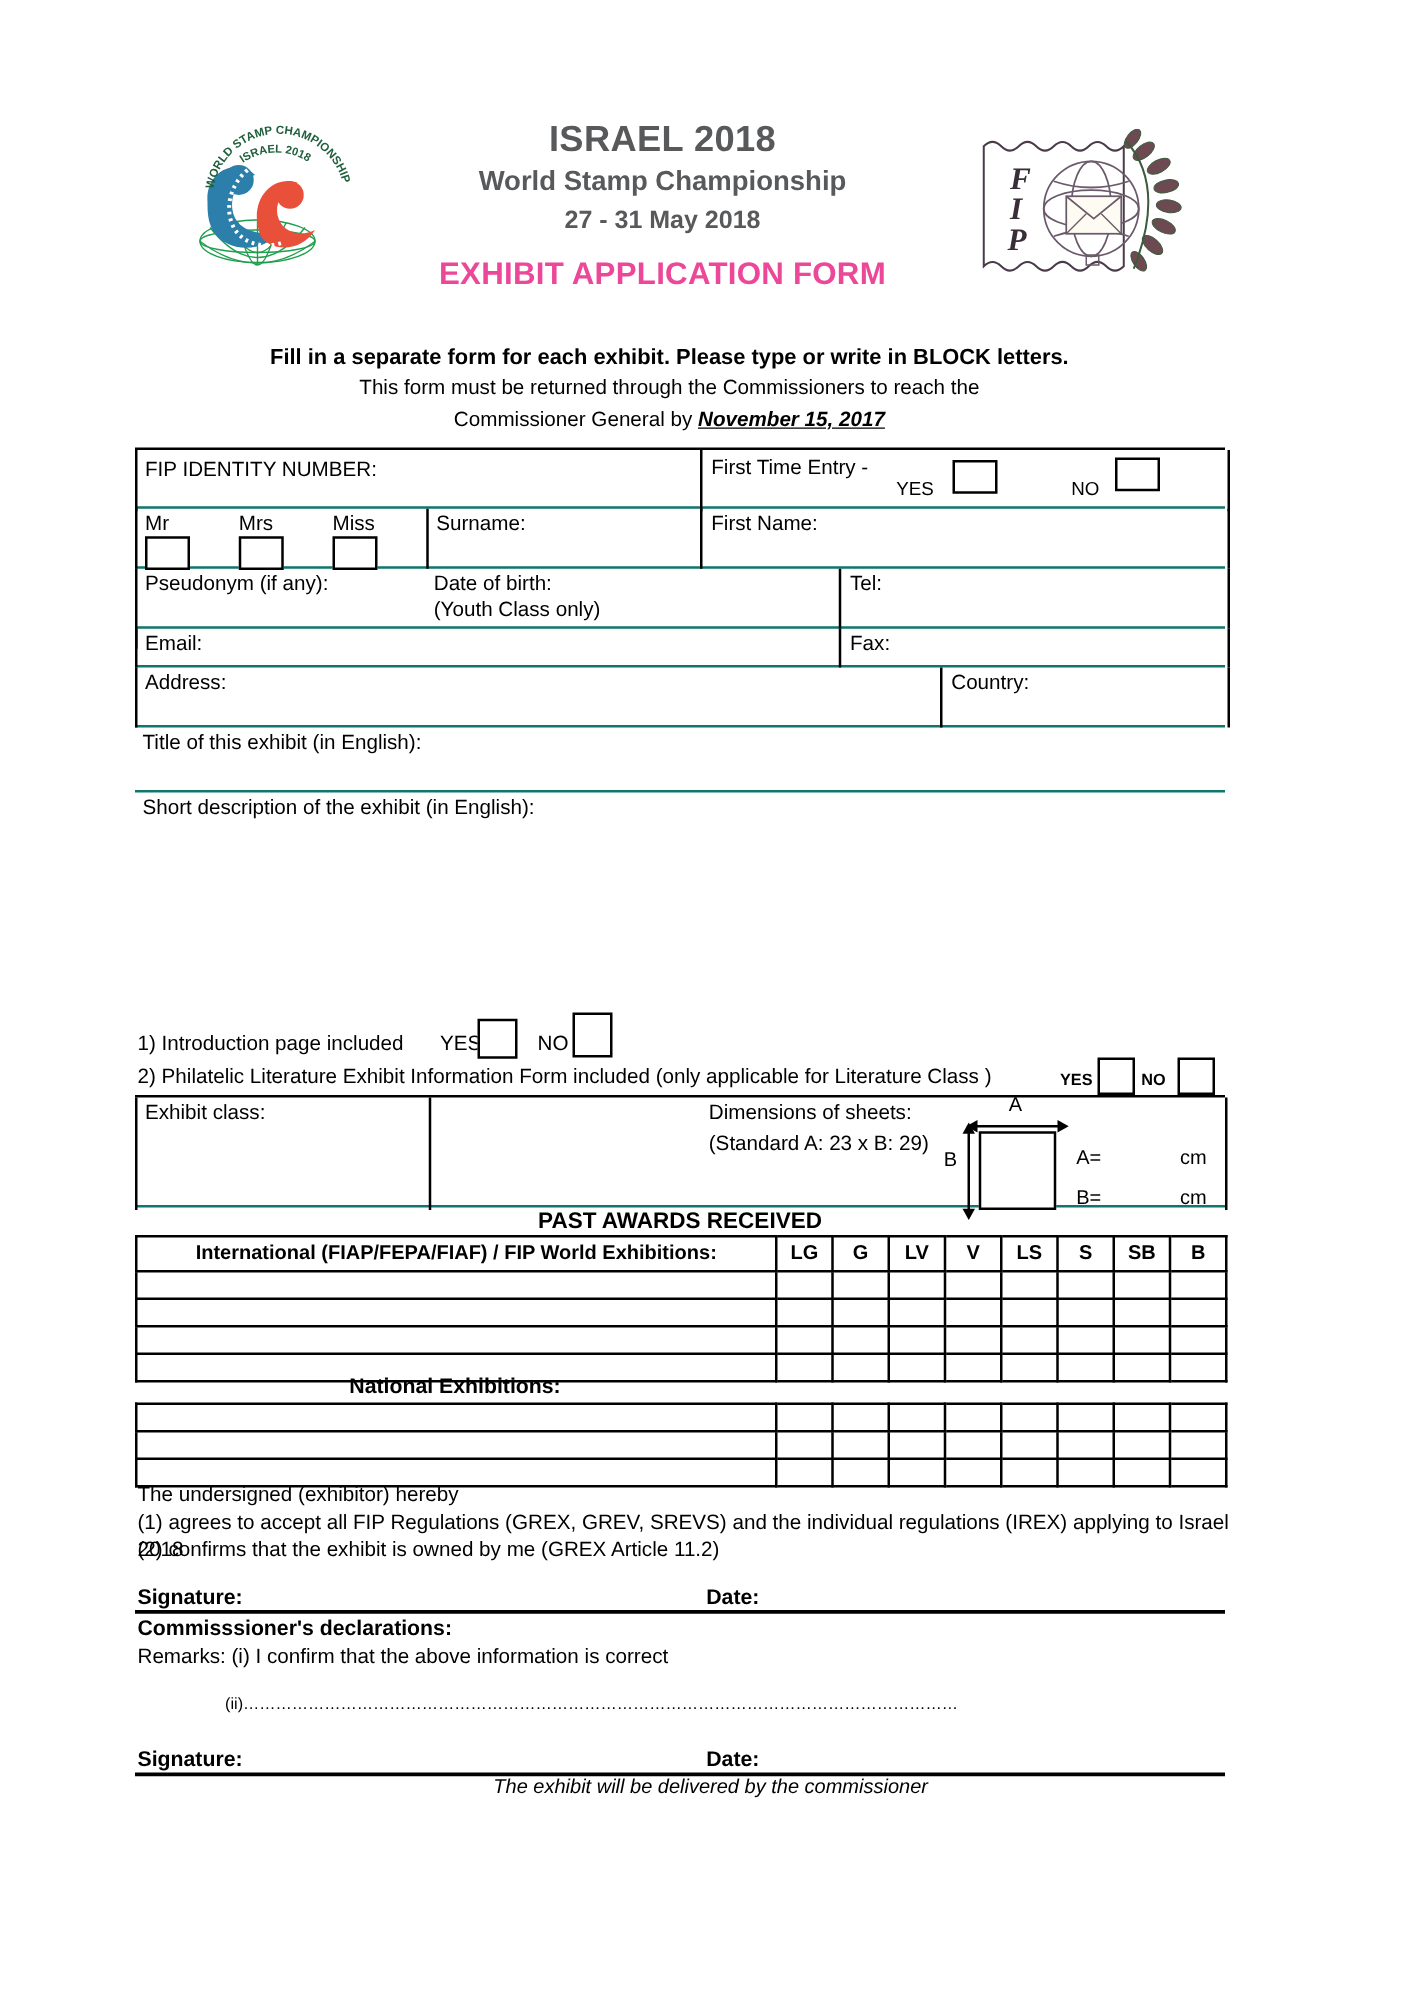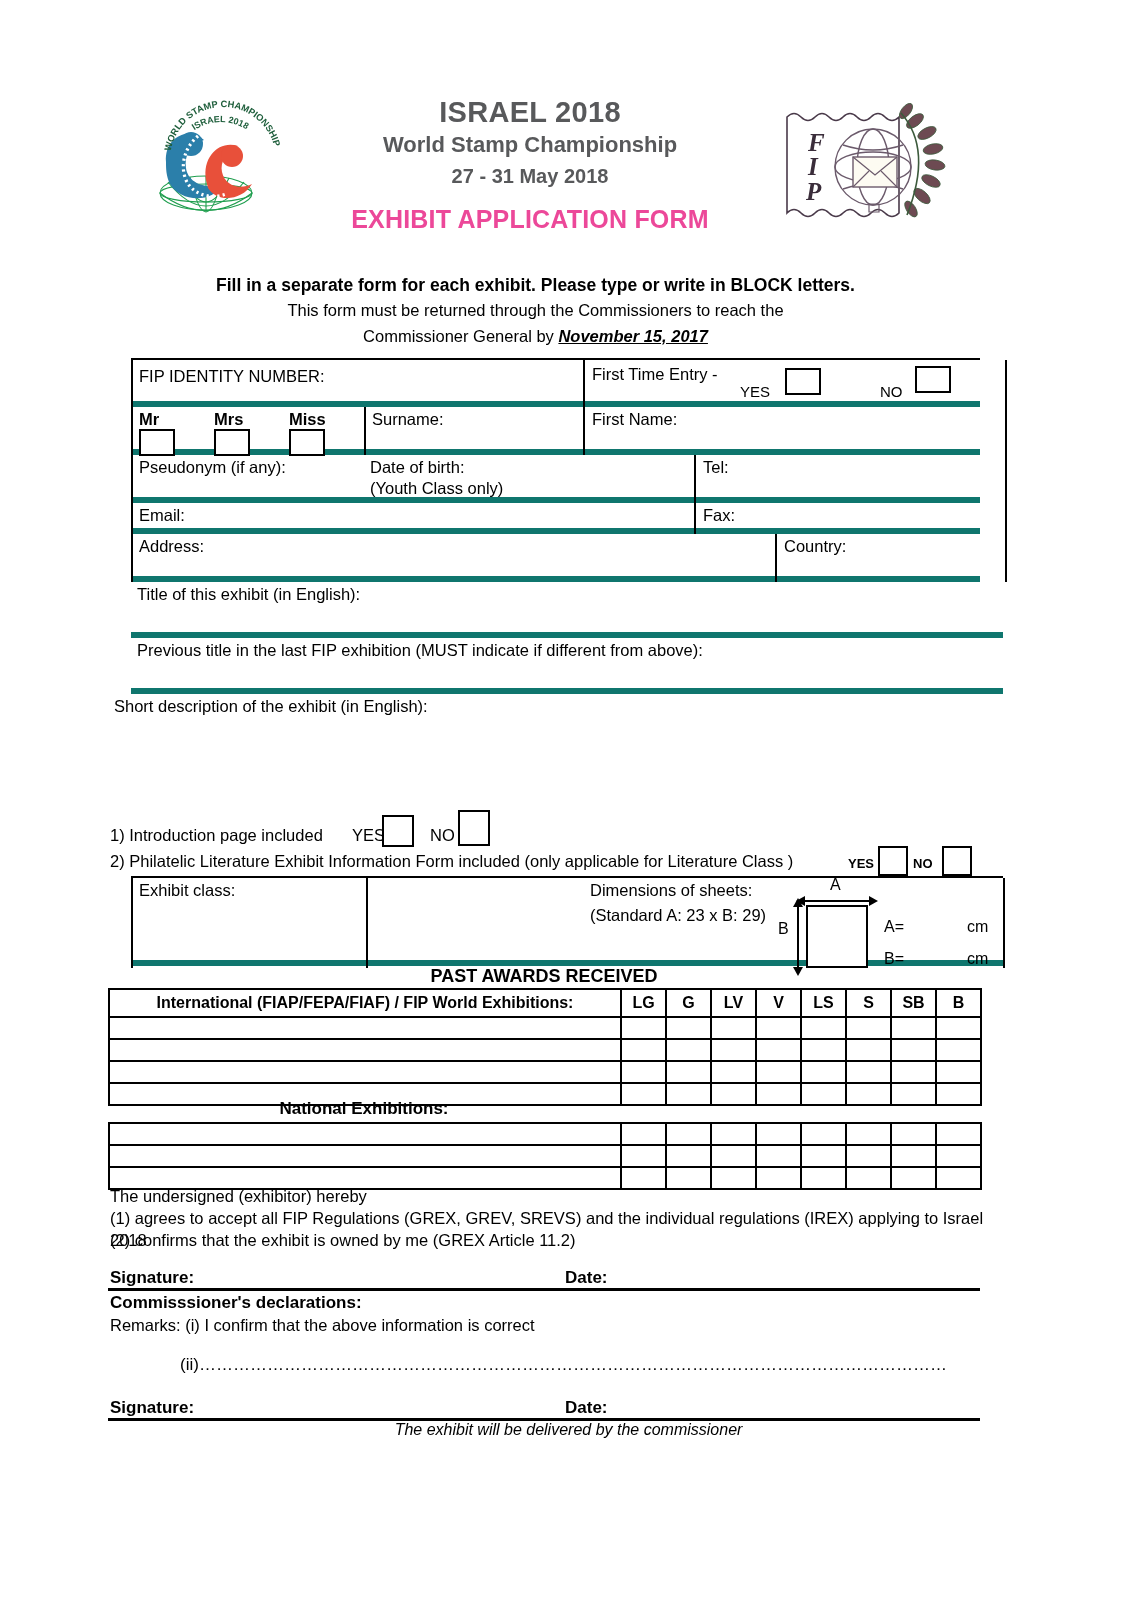"FIP IDENTITY NUMBER:" .bb { border-bottom: 6px solid #0f766e -> 2px solid #0f766e; margin-left: 23px -> none }
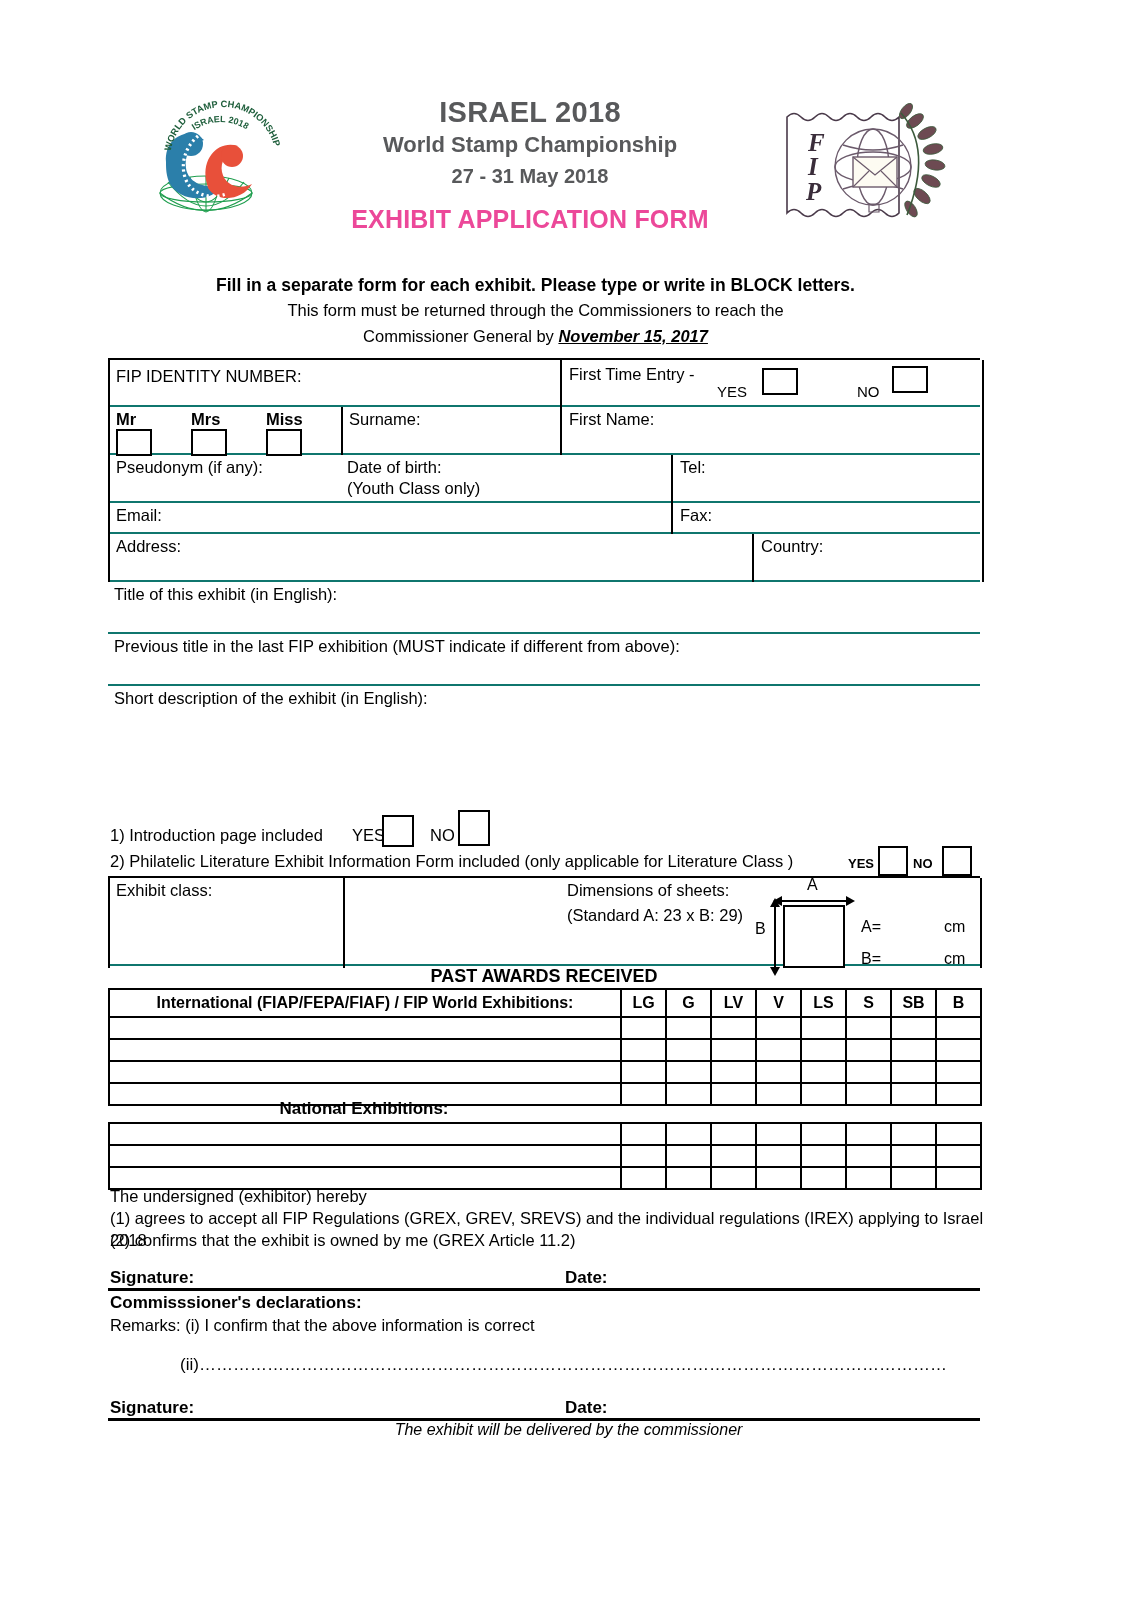"Mr" #r2 .cell-a { font-weight: bold -> none }
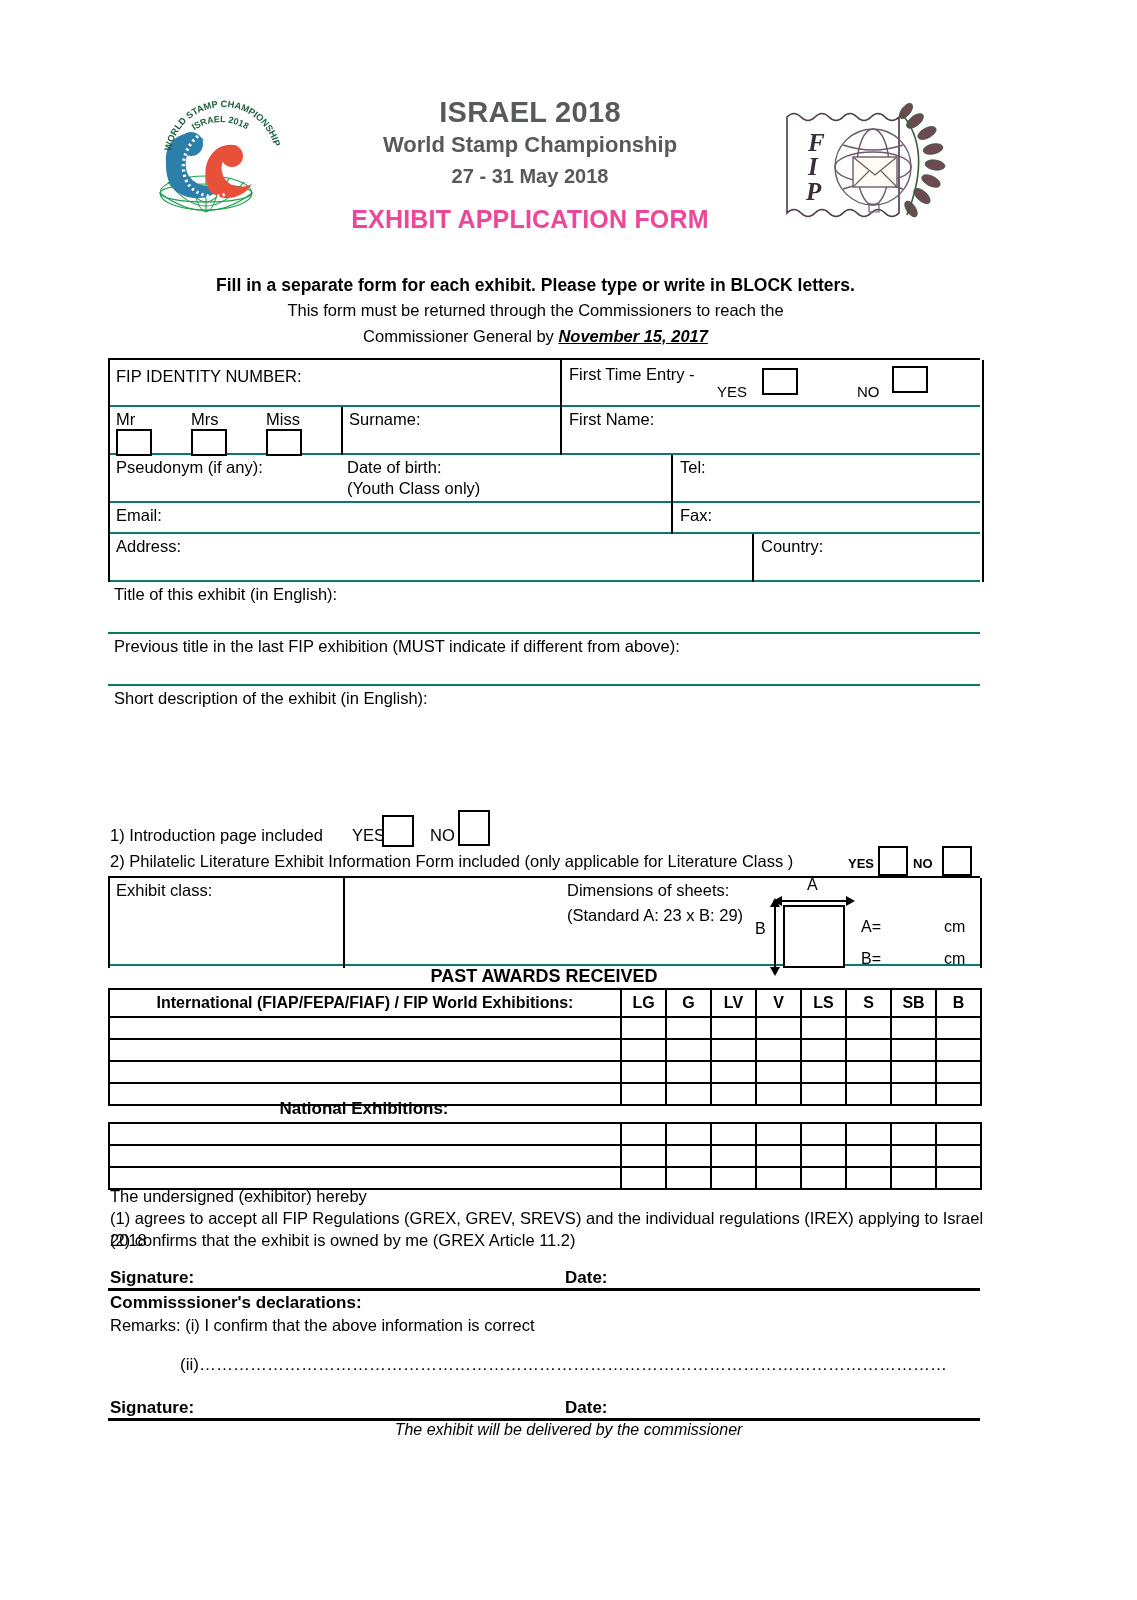"Previous title in the last" div.openrow { html: <div> <span>Previous title in the last FIP exhibition (MUST indicate if different from above):</span> </div> -> none }
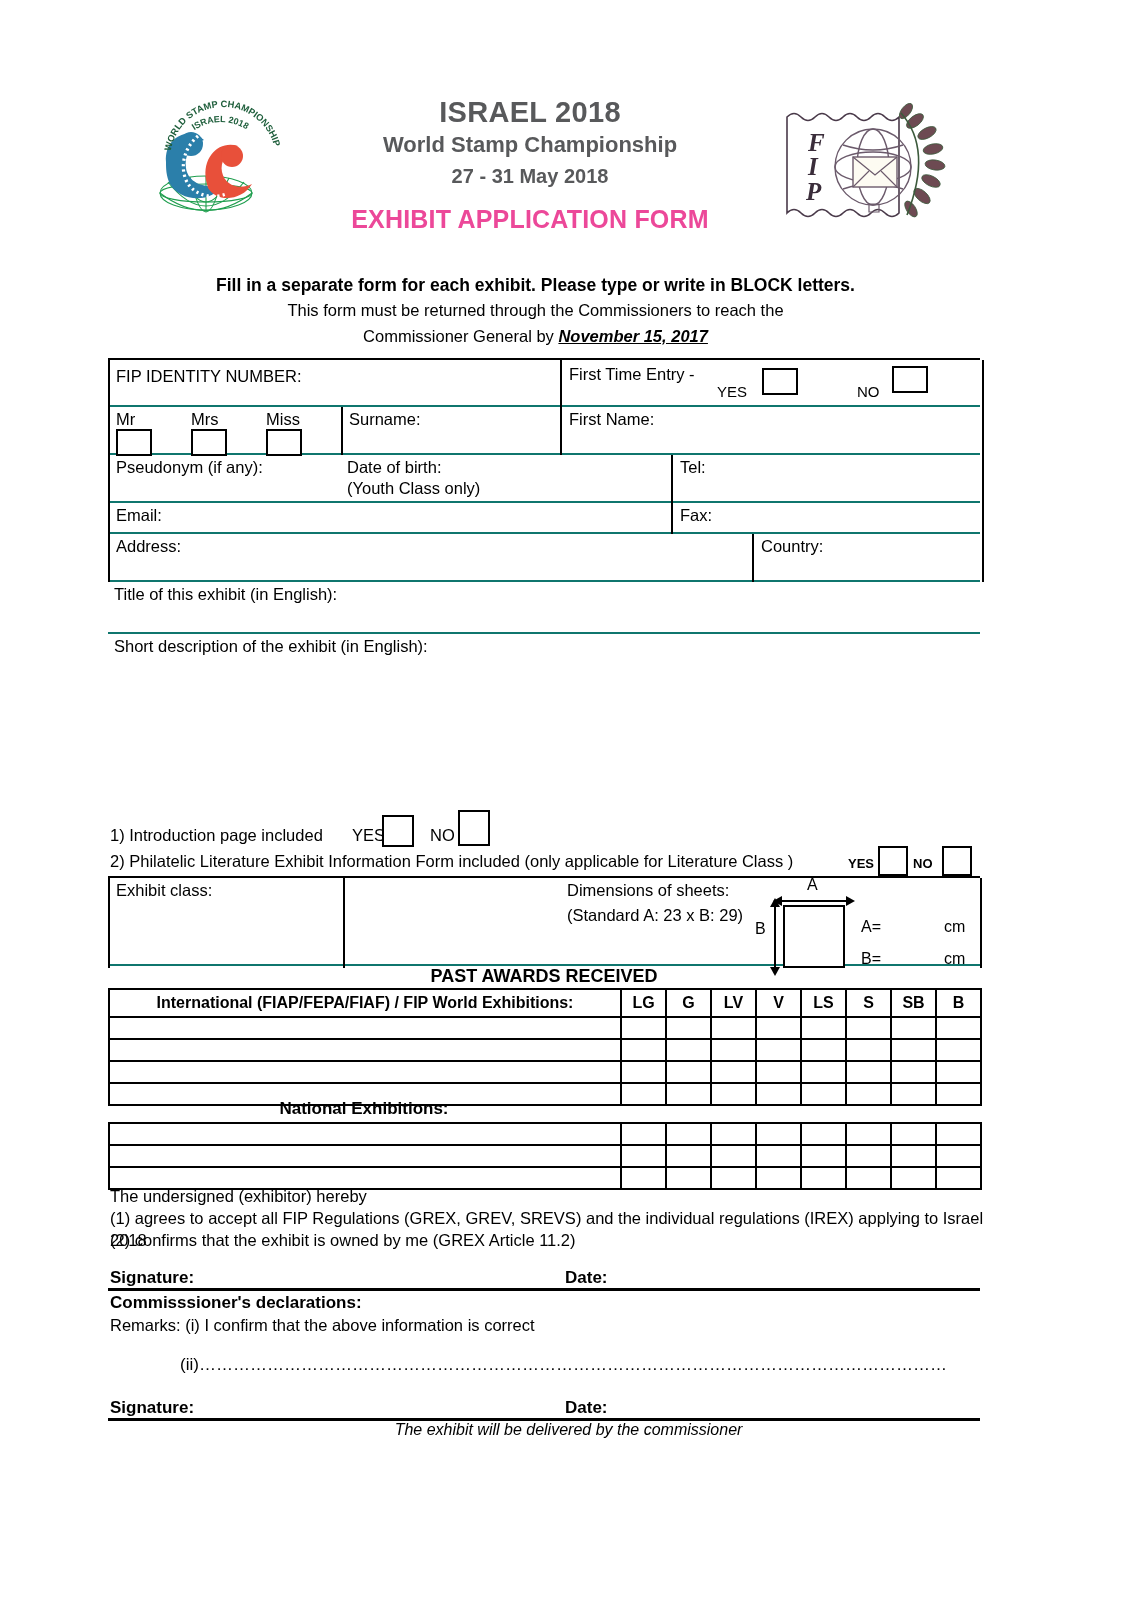"(ii)………………………………………………………………………………………………" .dots { font-size: 17px -> 13px }
